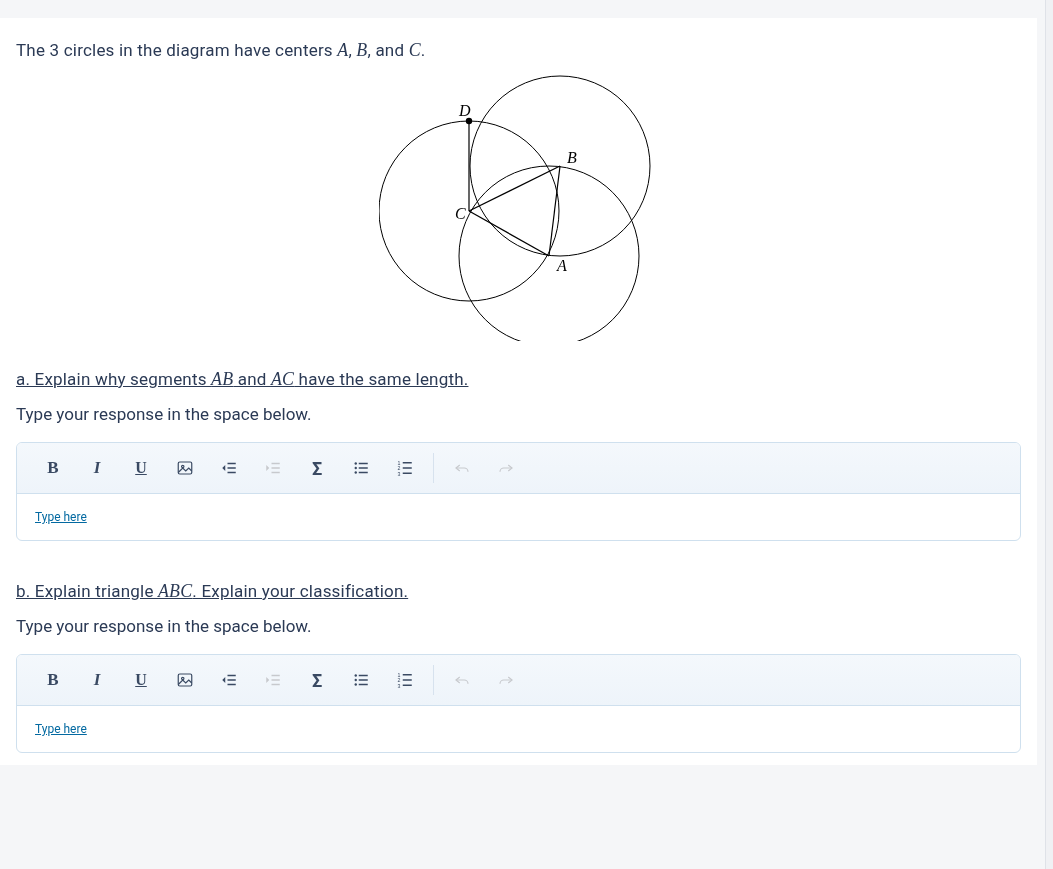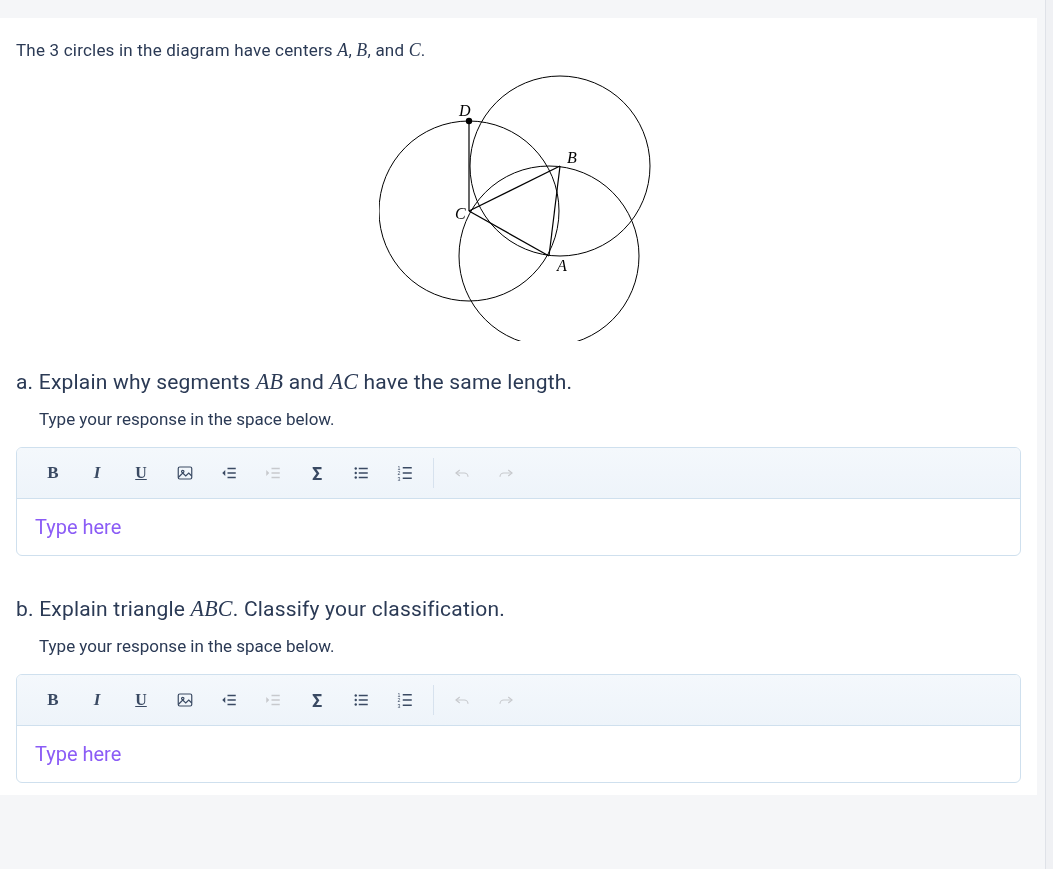"a. Explain why segments AB" .q { font-size: 21px -> 17px; text-decoration: none -> underline }
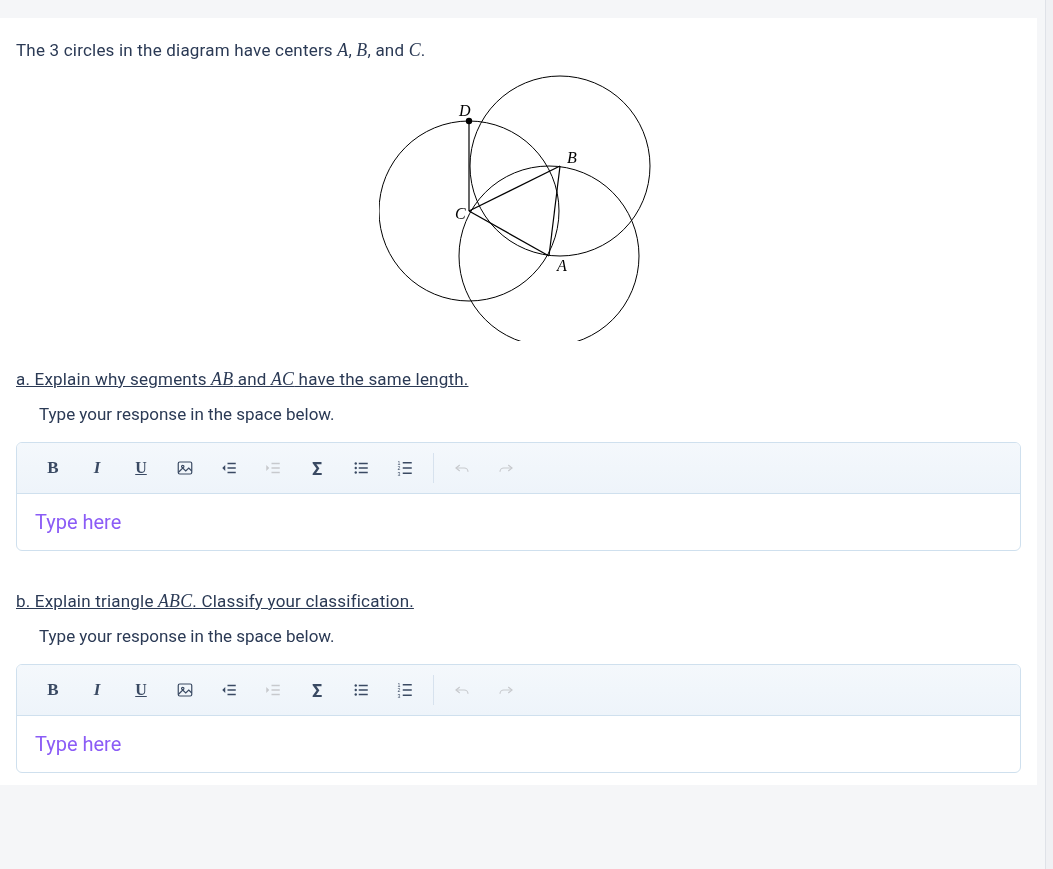"Type your response in the" .hint { margin-left: 23px -> none }
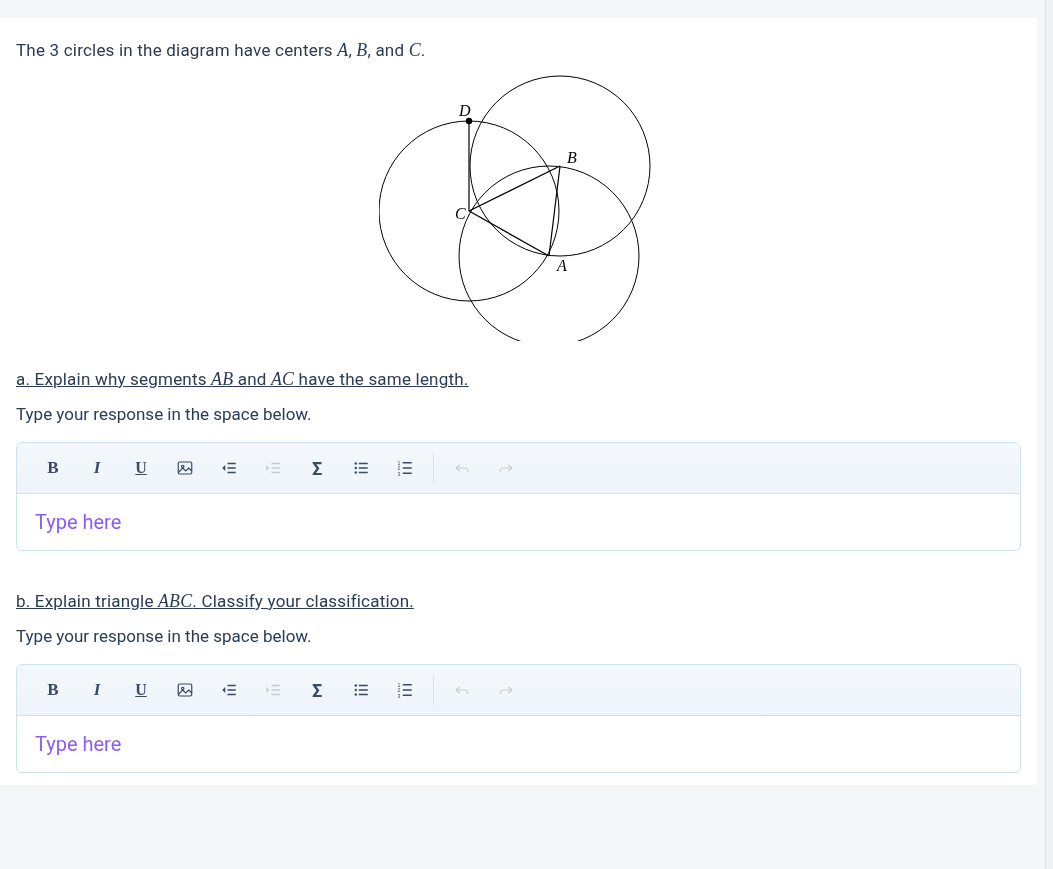"Type here" .editor-body { color: #8b5cf6 -> #0369a1; font-size: 20px -> 12px; text-decoration: none -> underline }
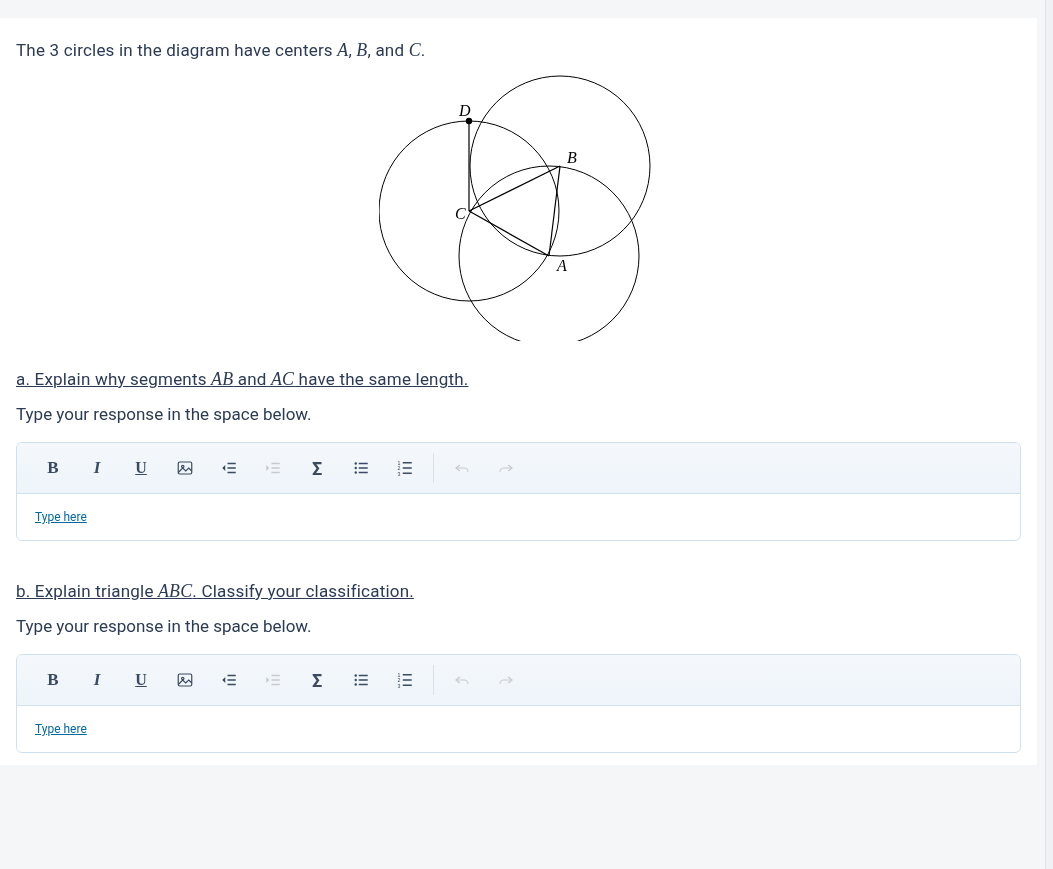". Classify your classification." span { text: Classify -> Explain }
